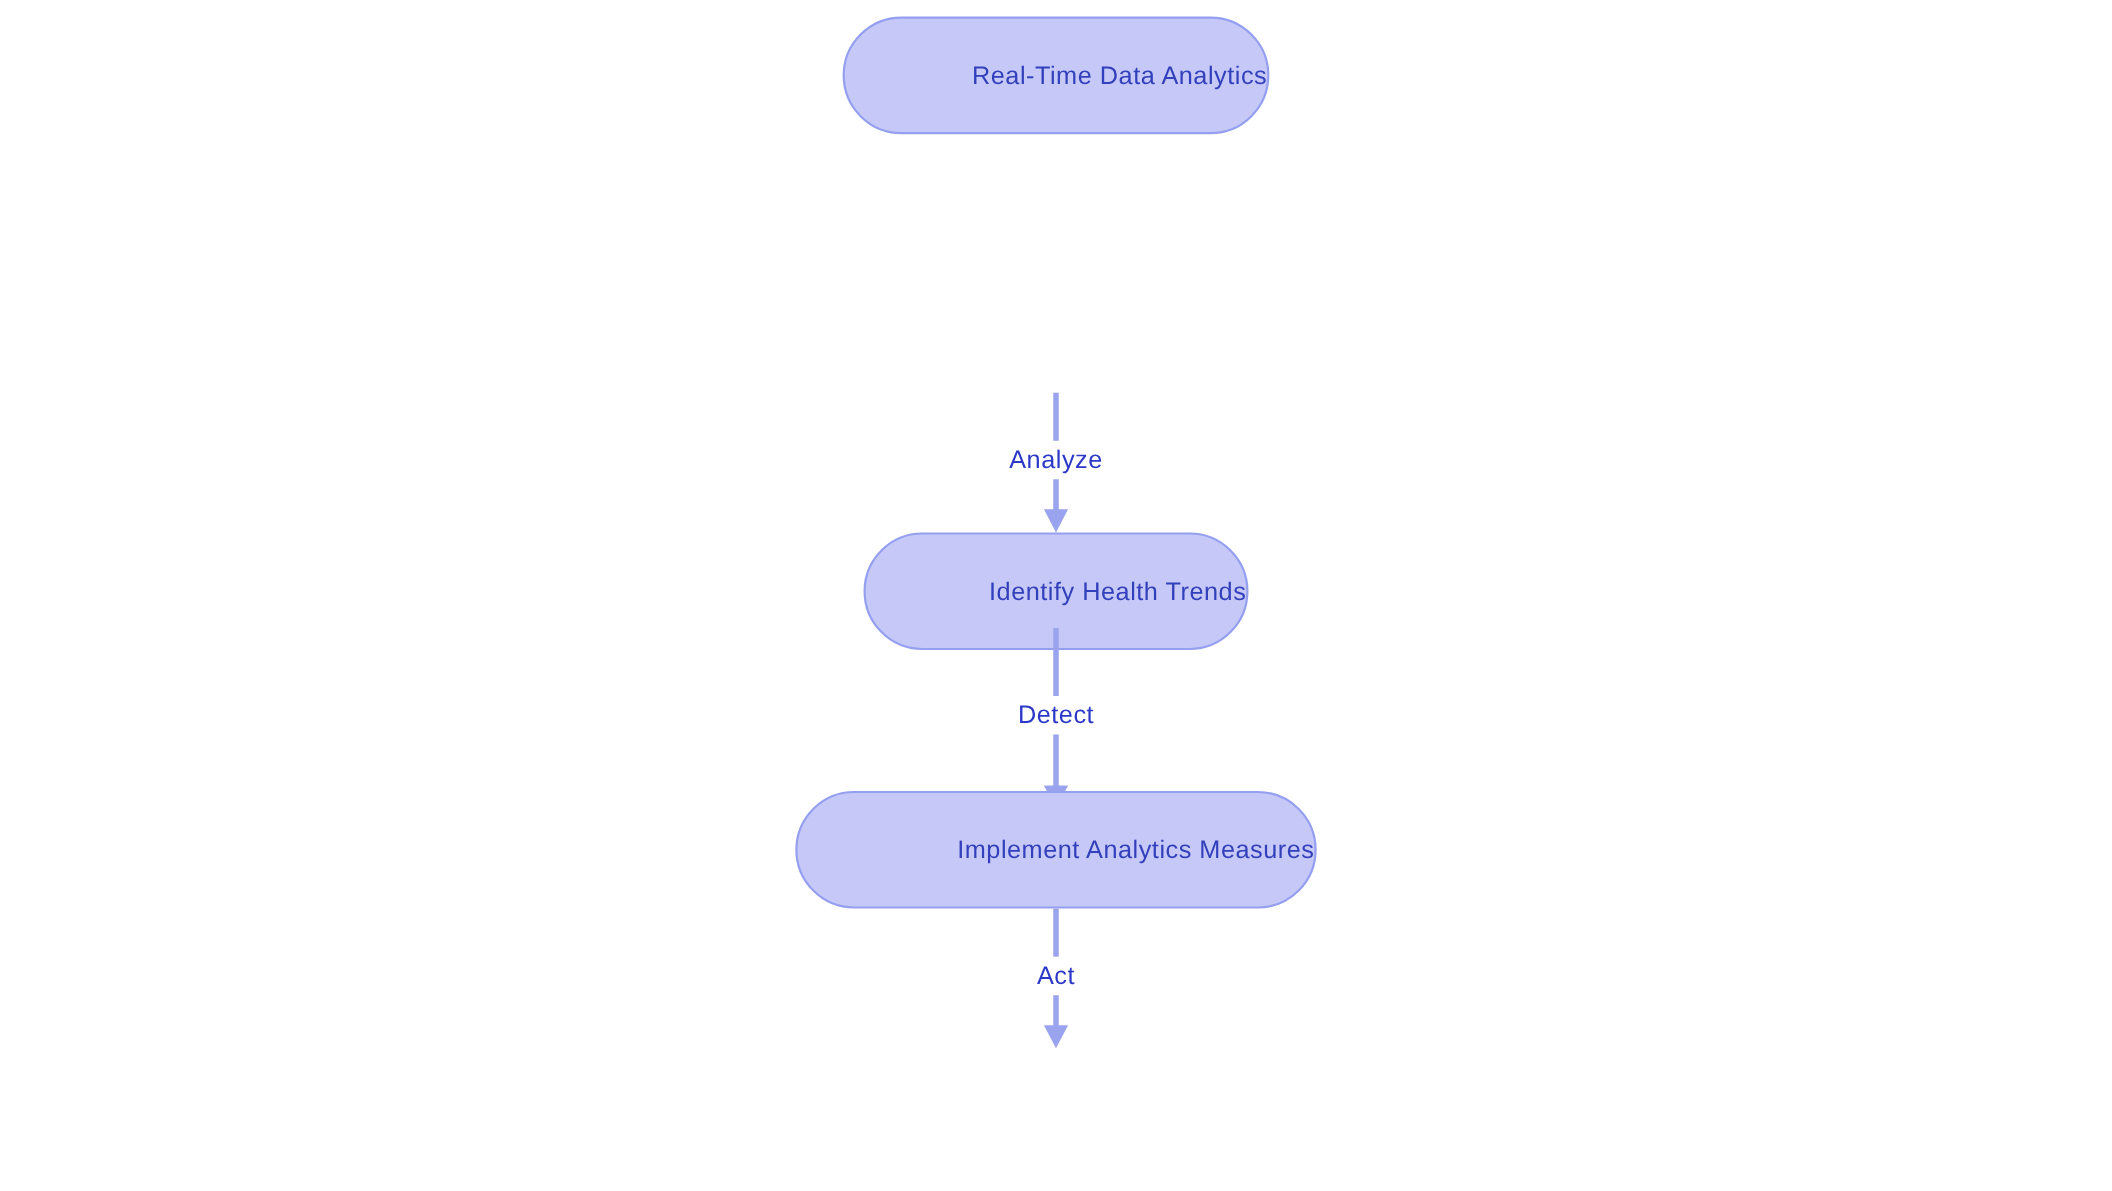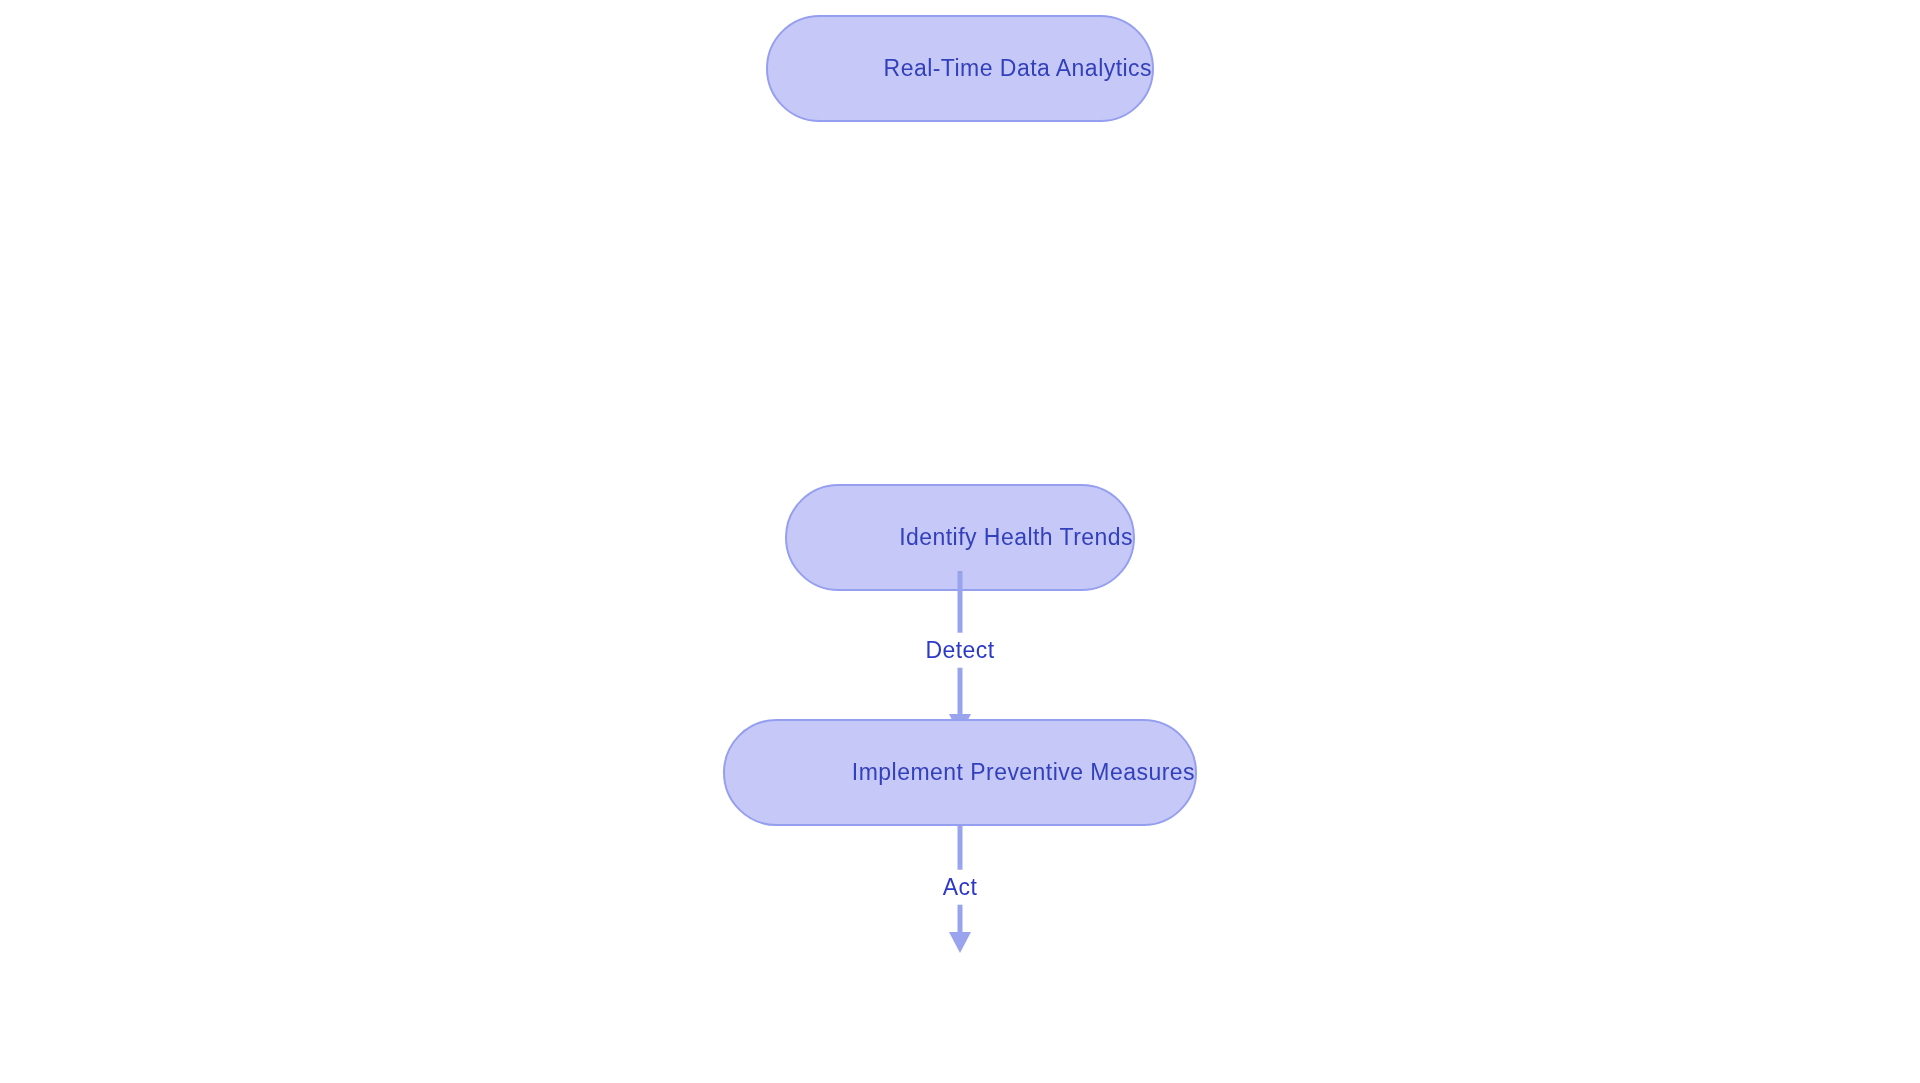"Analyze" div.edge { html: none -> <div> <div></div> <div></div> <div>Analyze</div> </div> }
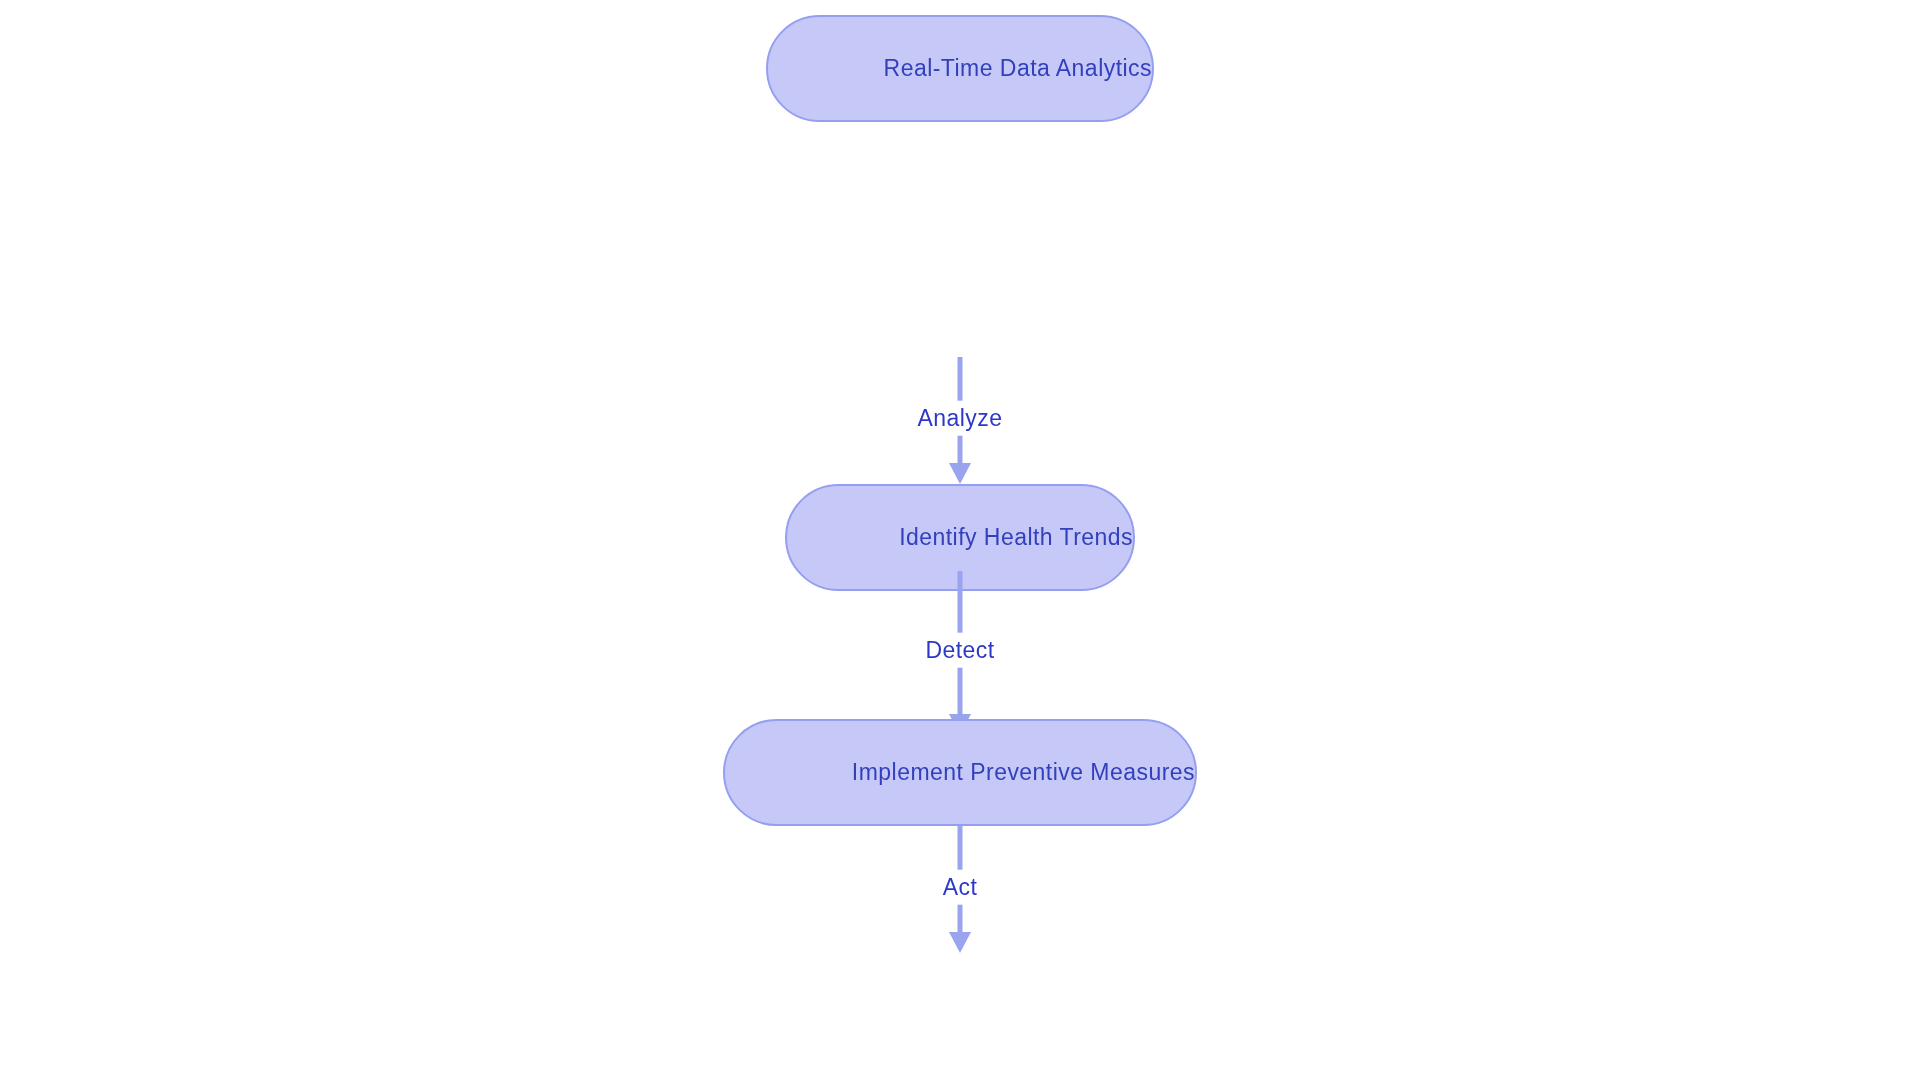"Implement Preventive Measures" span.node-label { text: Preventive -> Analytics }
